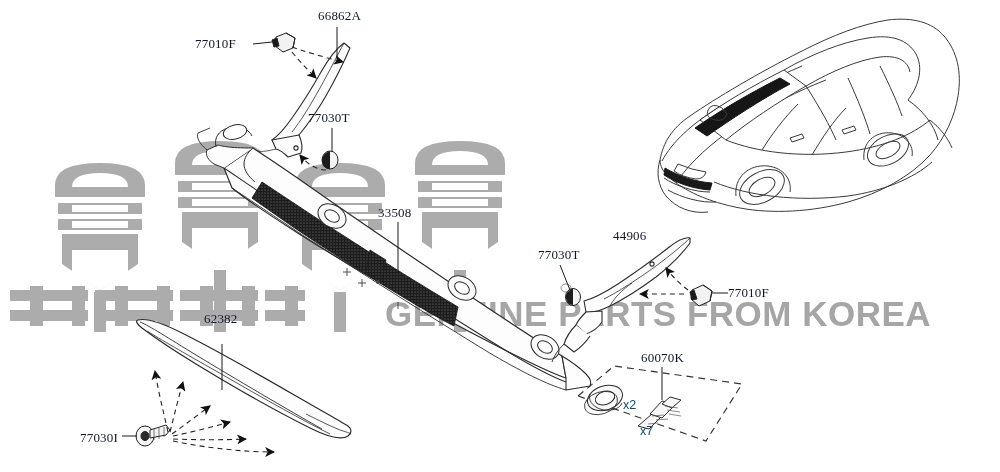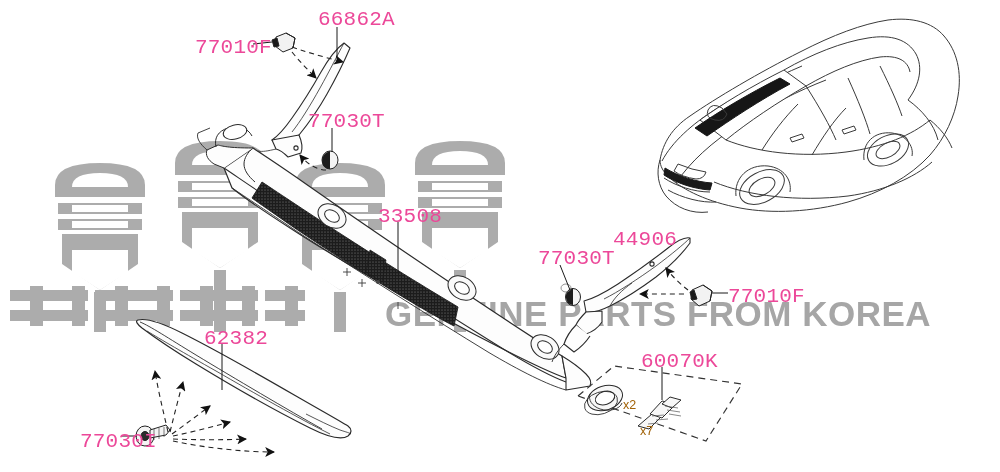"66862A" .plabel { color: #ec4899 -> #0f172a; font-family: Liberation Mono, monospace -> Liberation Serif, serif; font-size: 21px -> 13px }
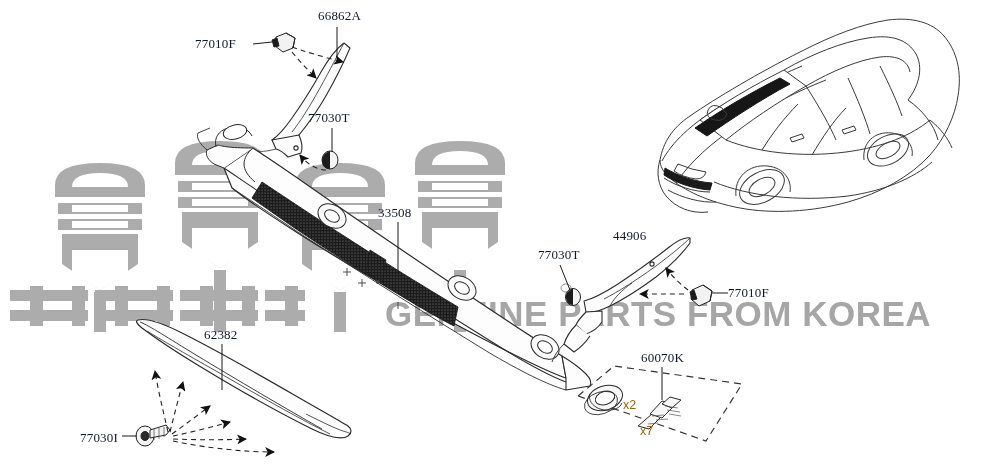"62382" div.plabel { top: 327px -> 311px }
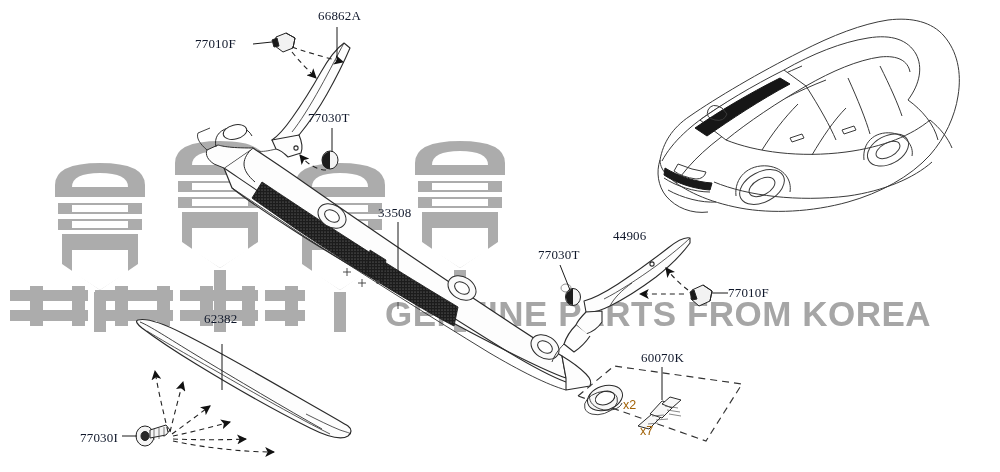"x2" .qty { color: #a16207 -> #0c4a6e }
